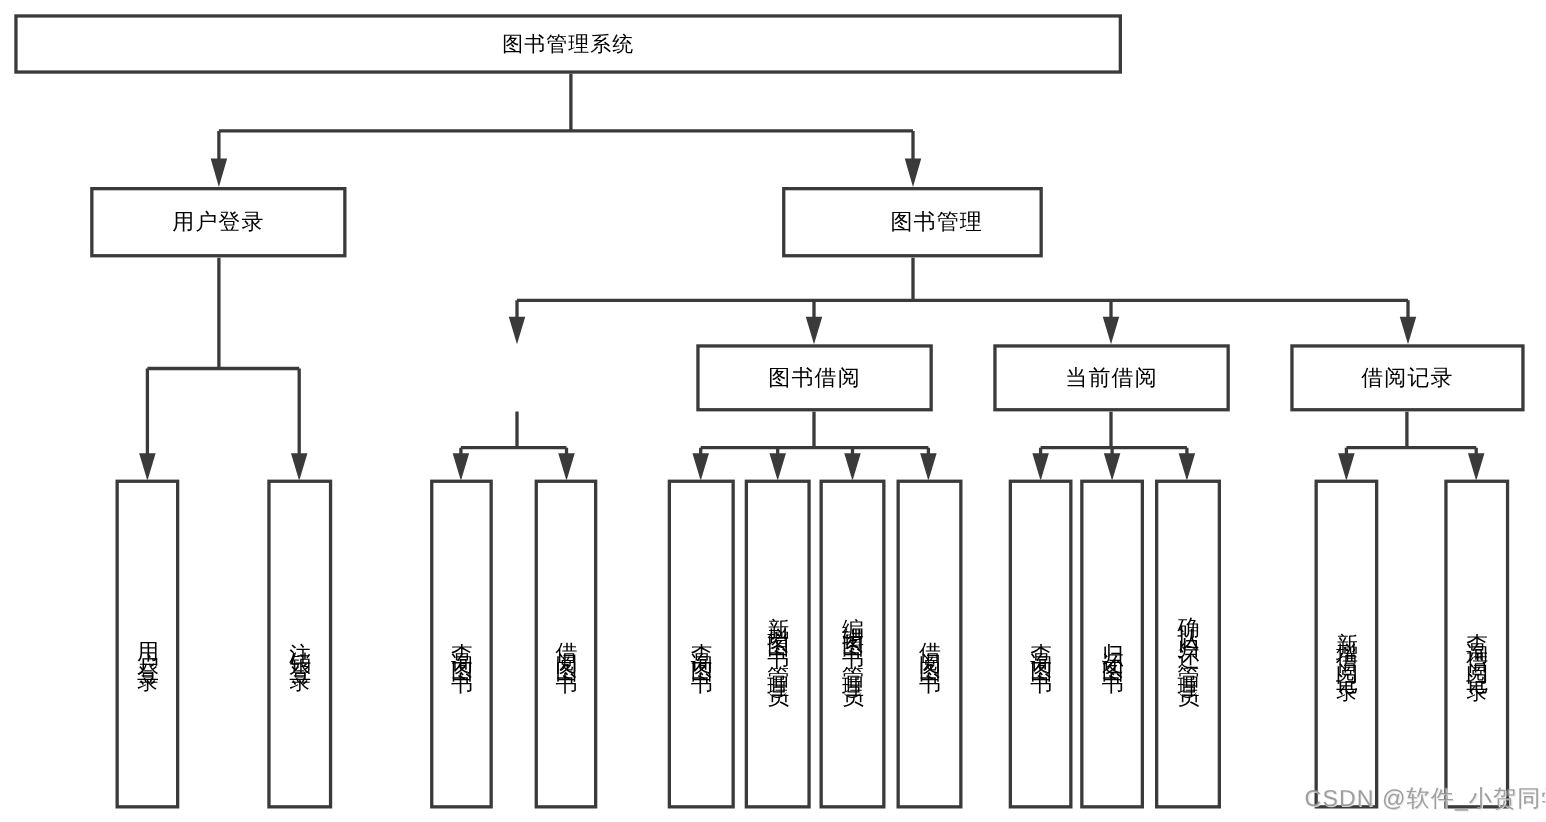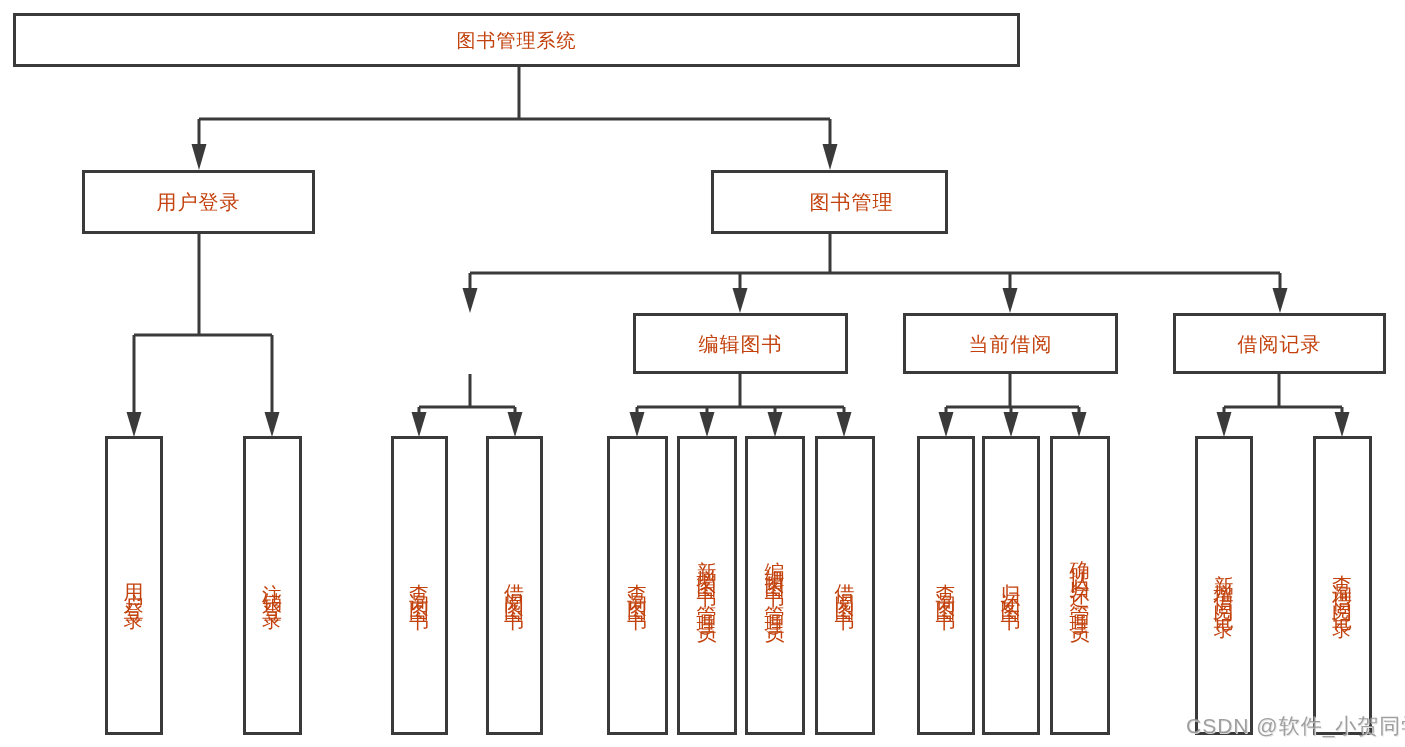"图书管理系统" .node { color: #c2410c -> #000000 }
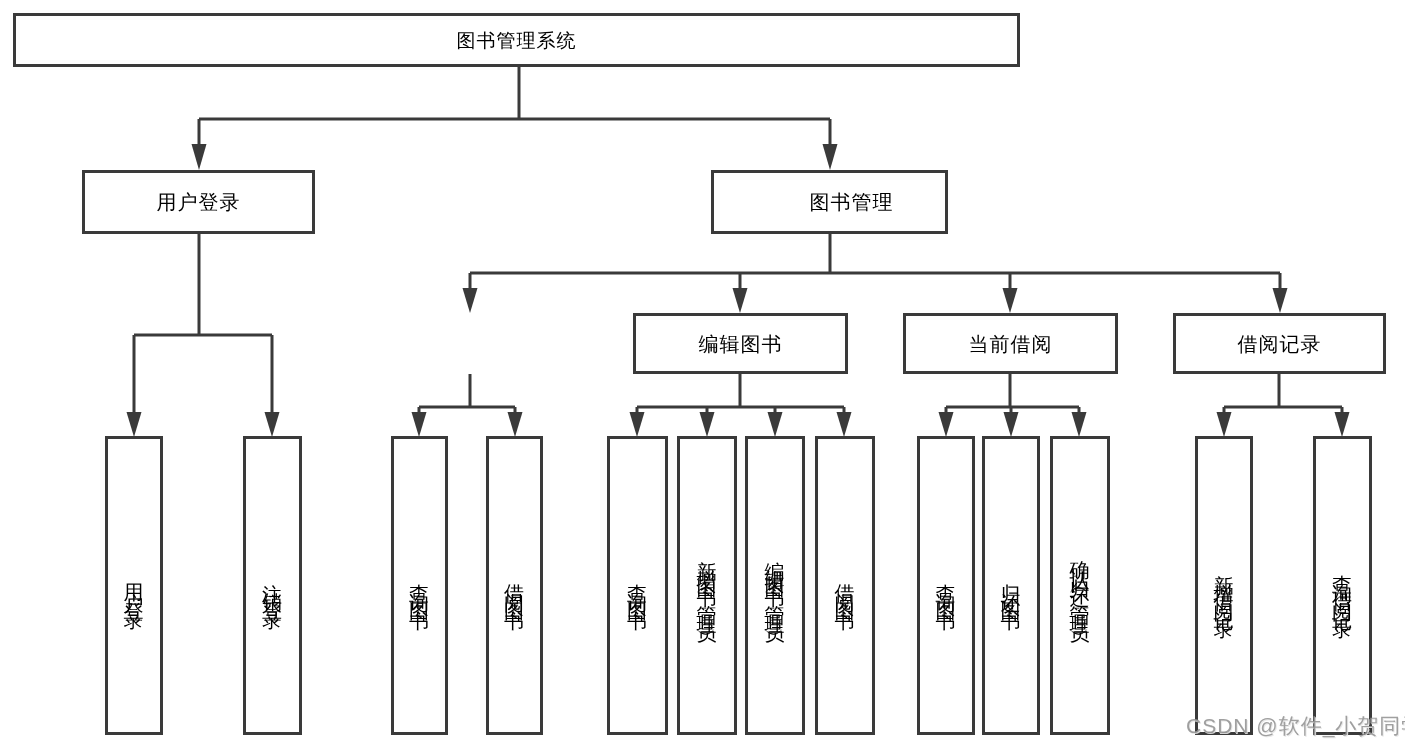"编辑图书" div.node { text: 编辑图书 -> 图书借阅 }
